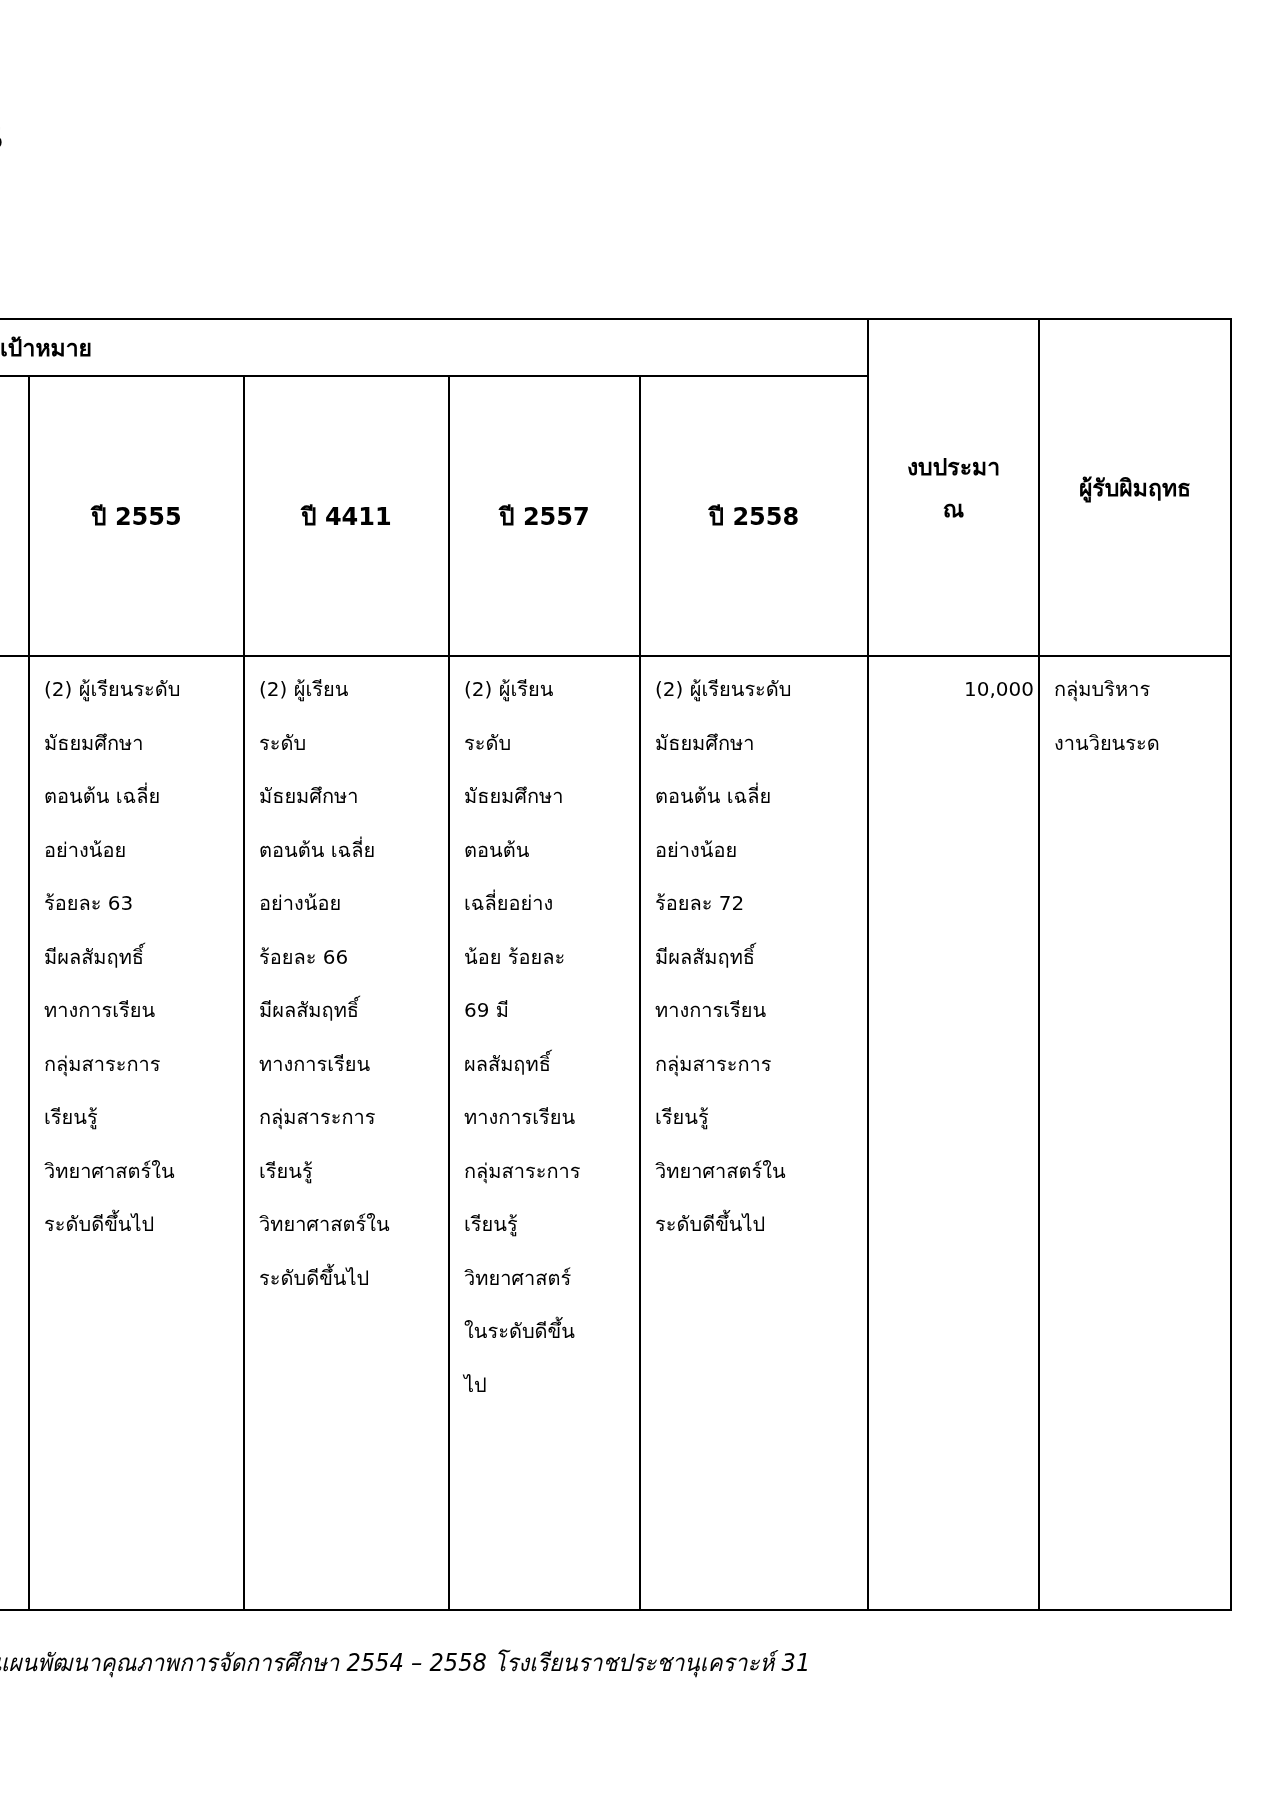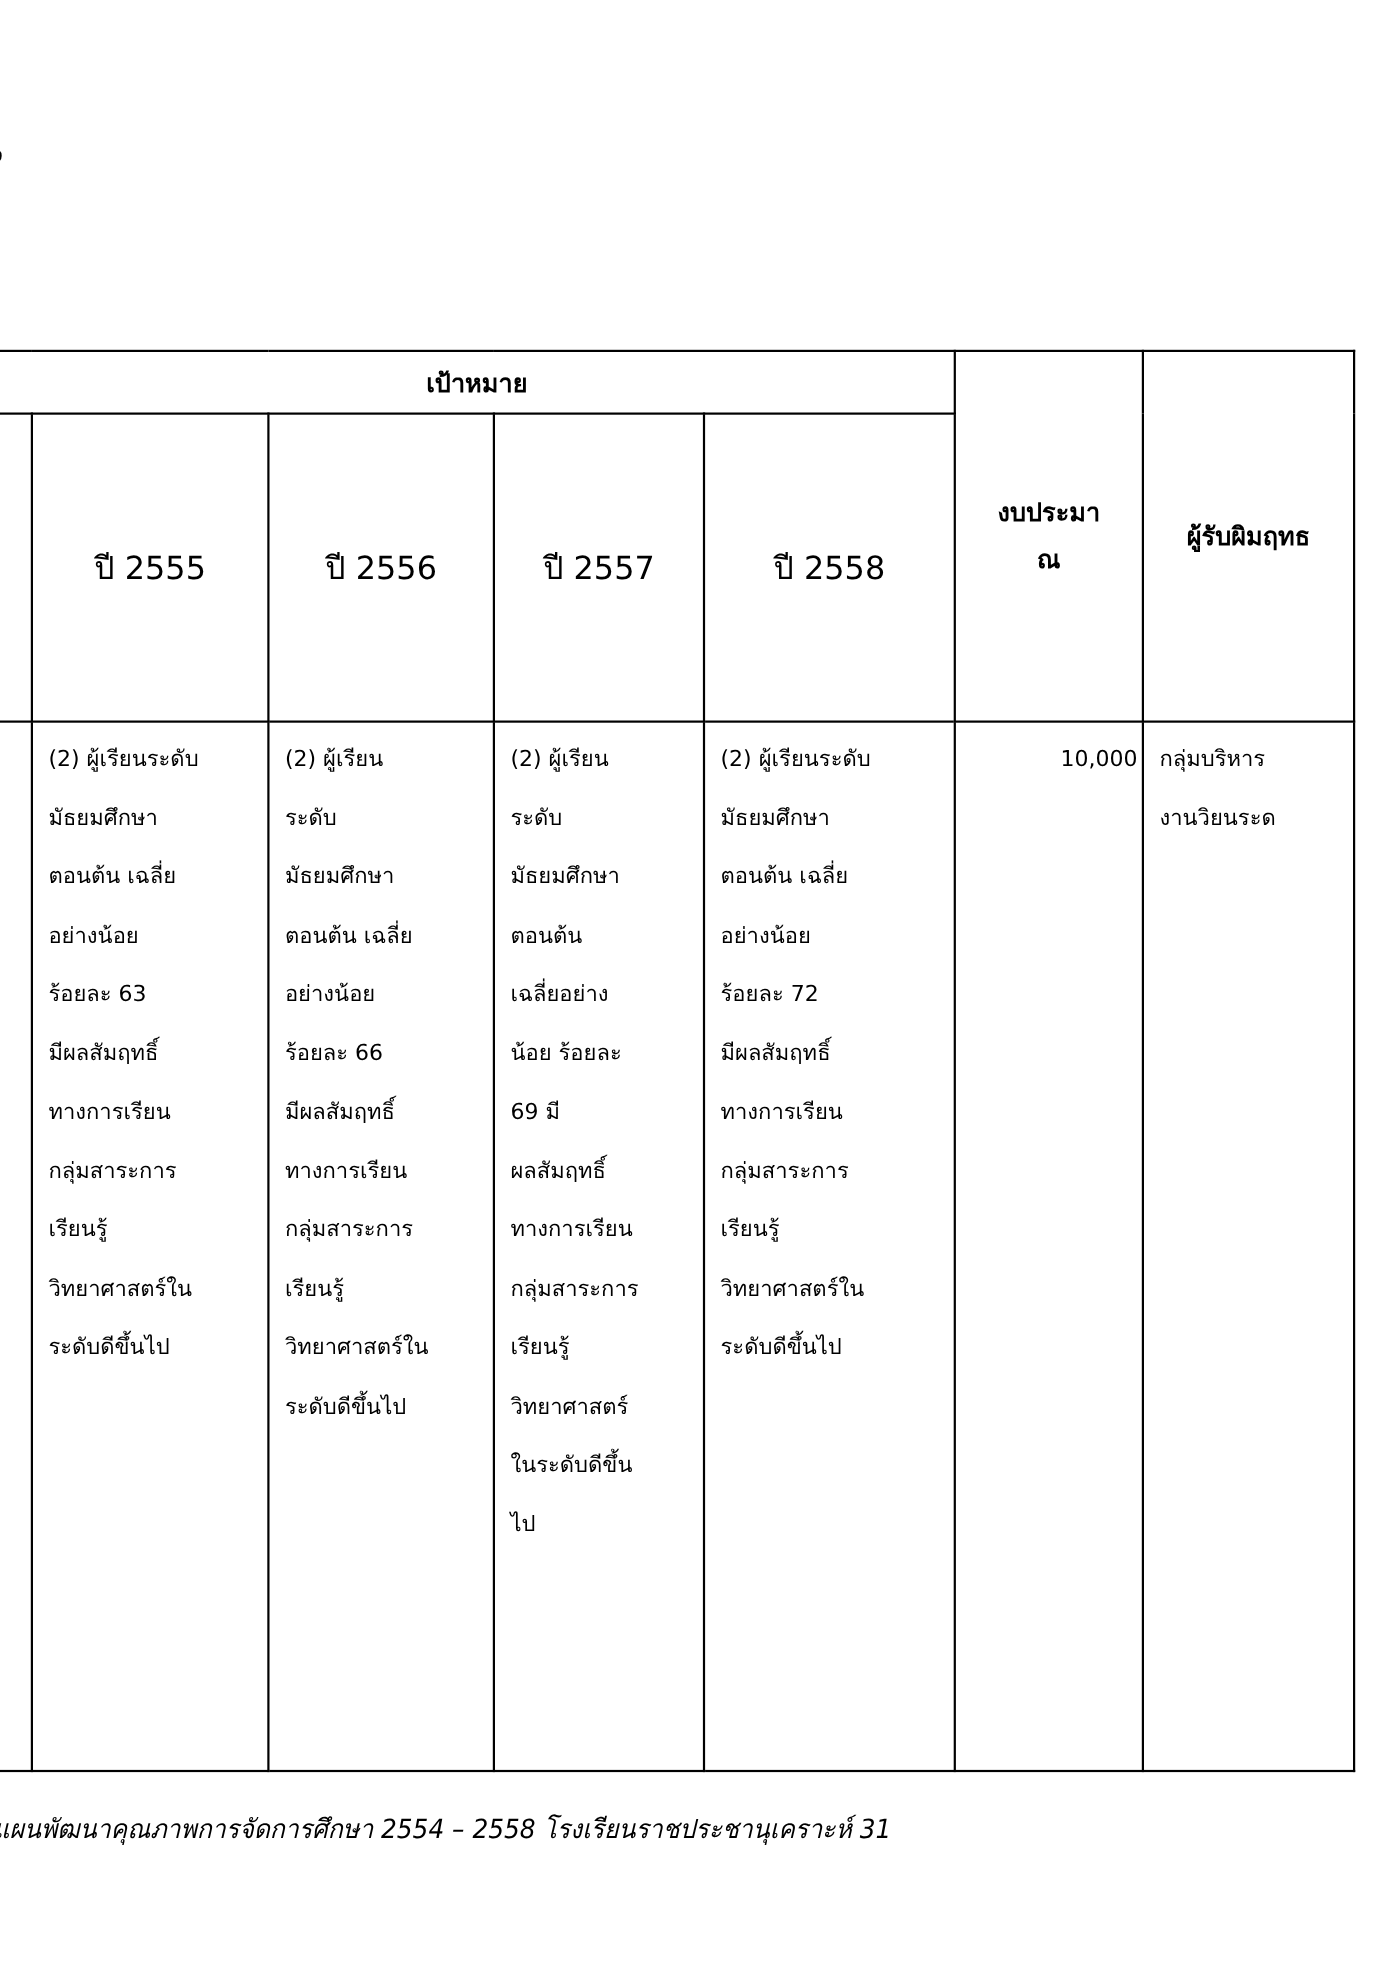"เป้าหมาย" .hdr-group { text-align: center -> left }
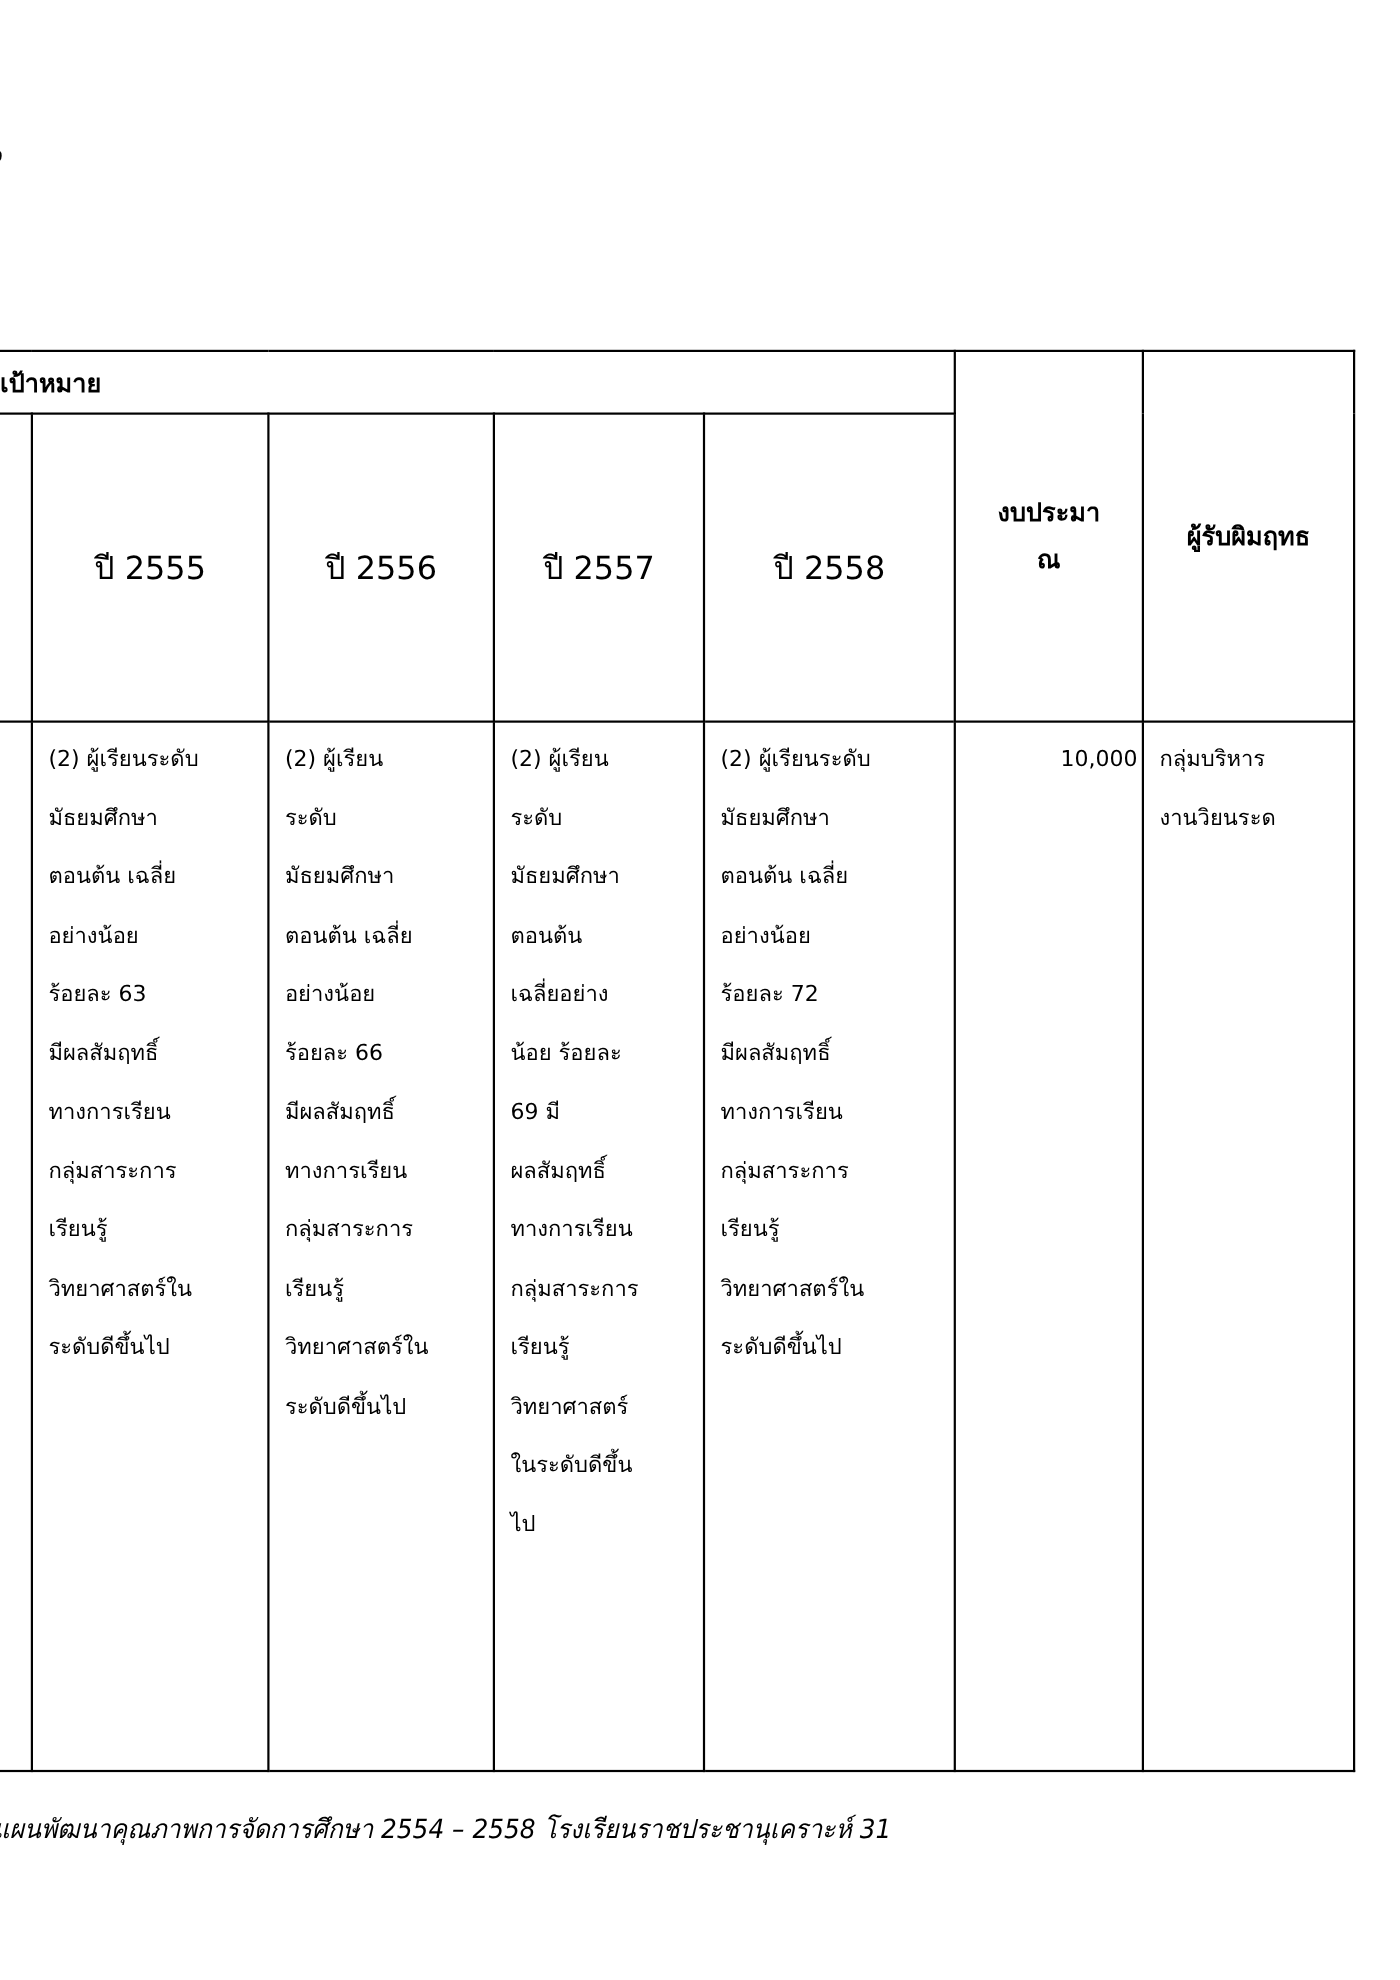"ปี 2555" .hdr-year { font-size: 29px -> 24px; font-weight: normal -> bold }
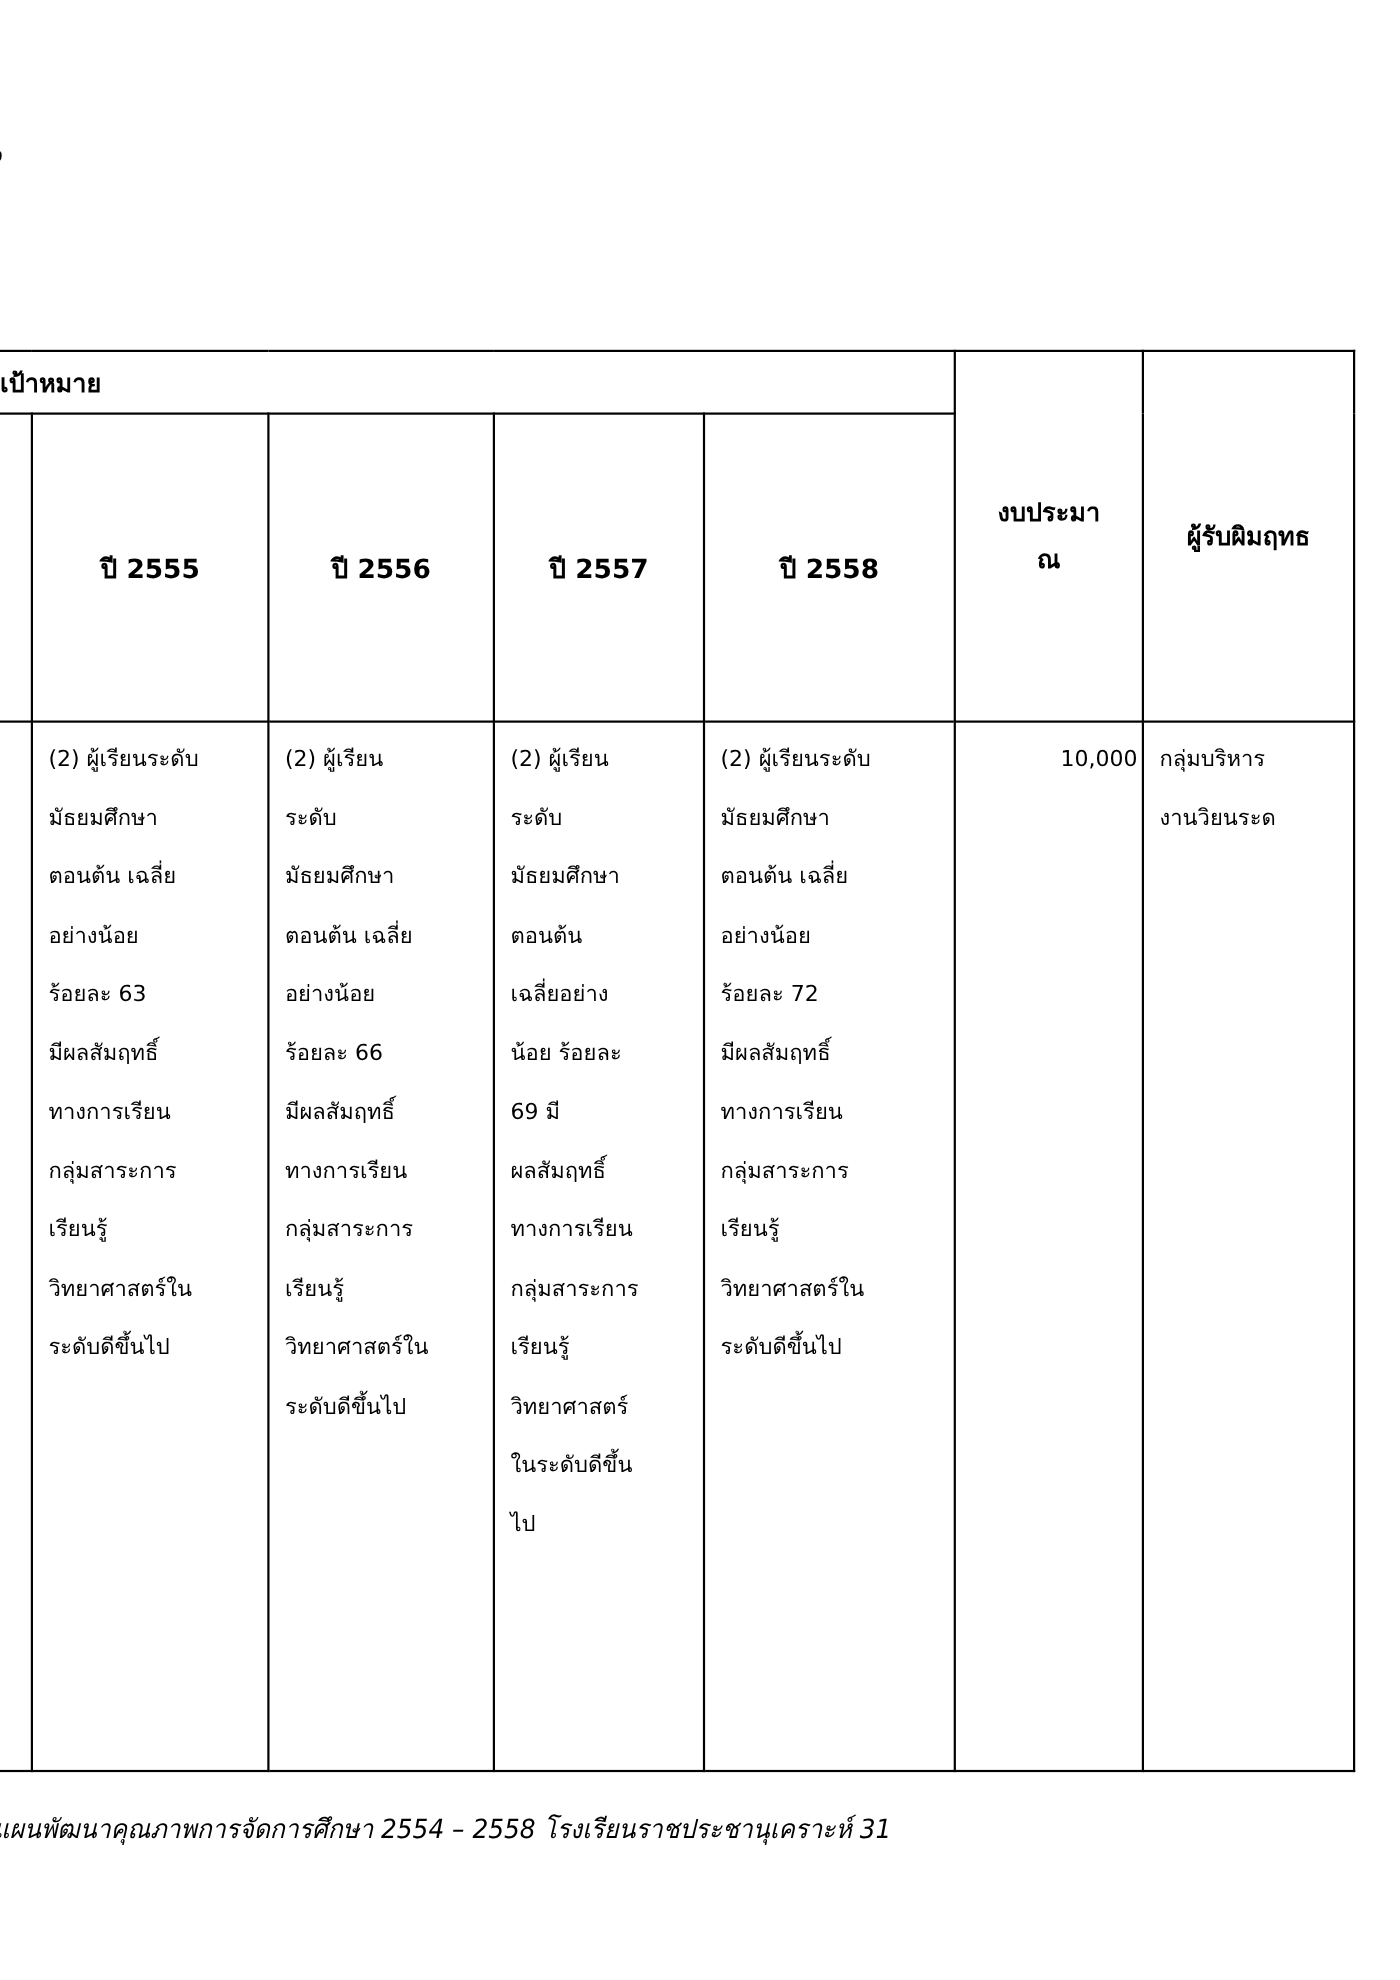"ปี 2556" th.hdr-year { text: 2556 -> 4411 }
